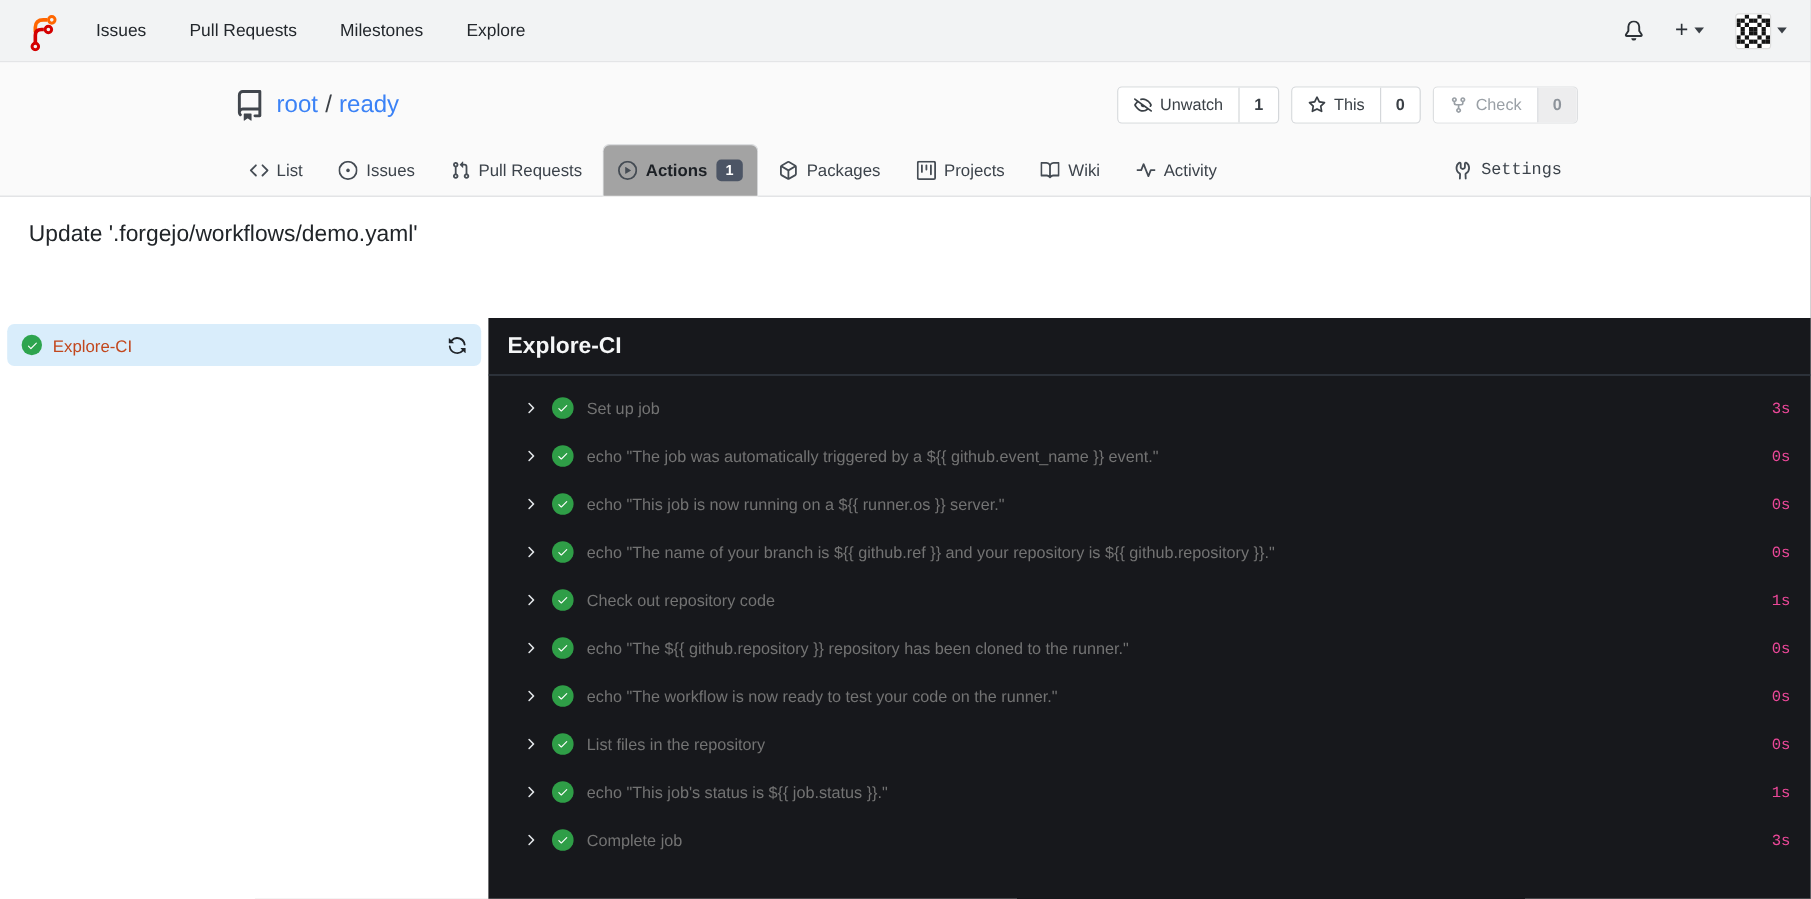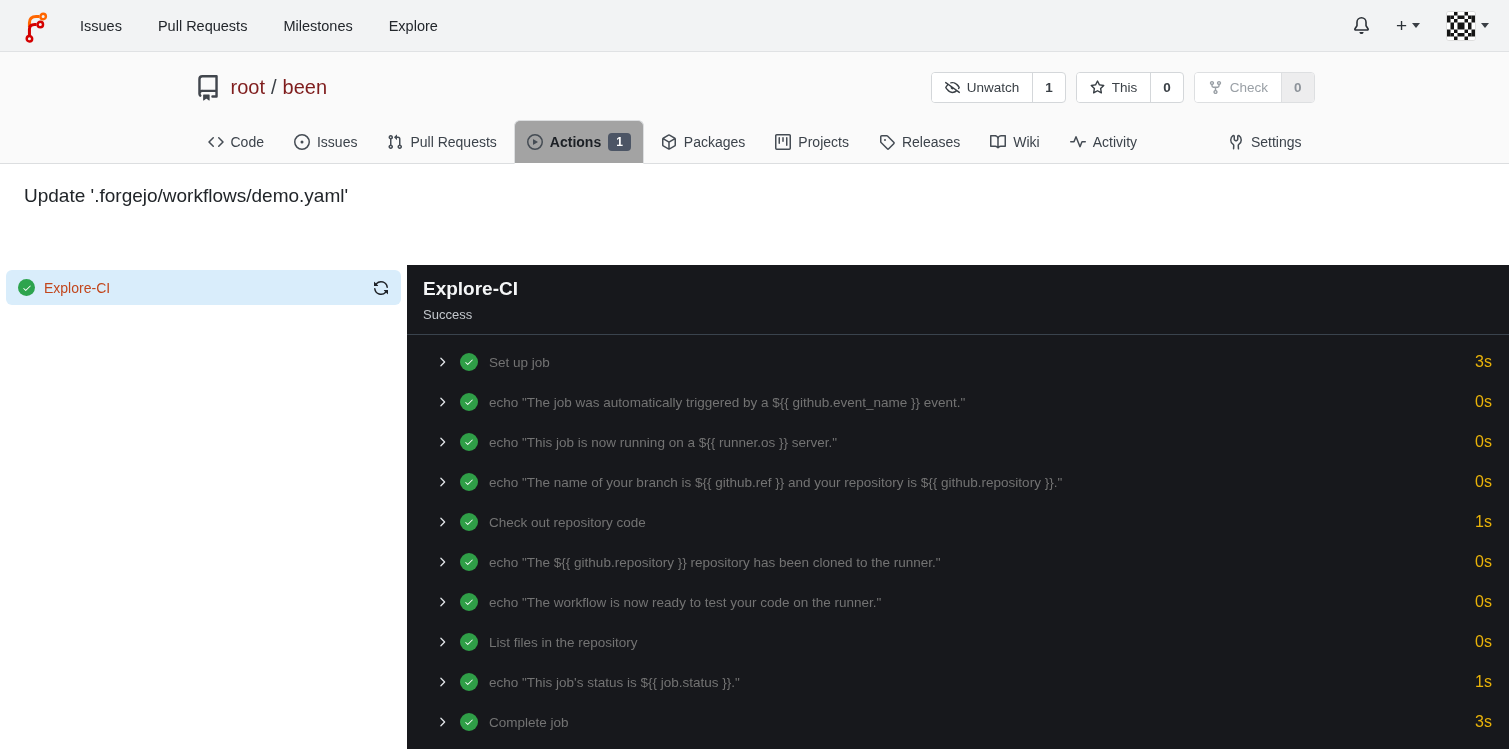"root" .repo-name a { color: #7f1d1d -> #3b82f6 }
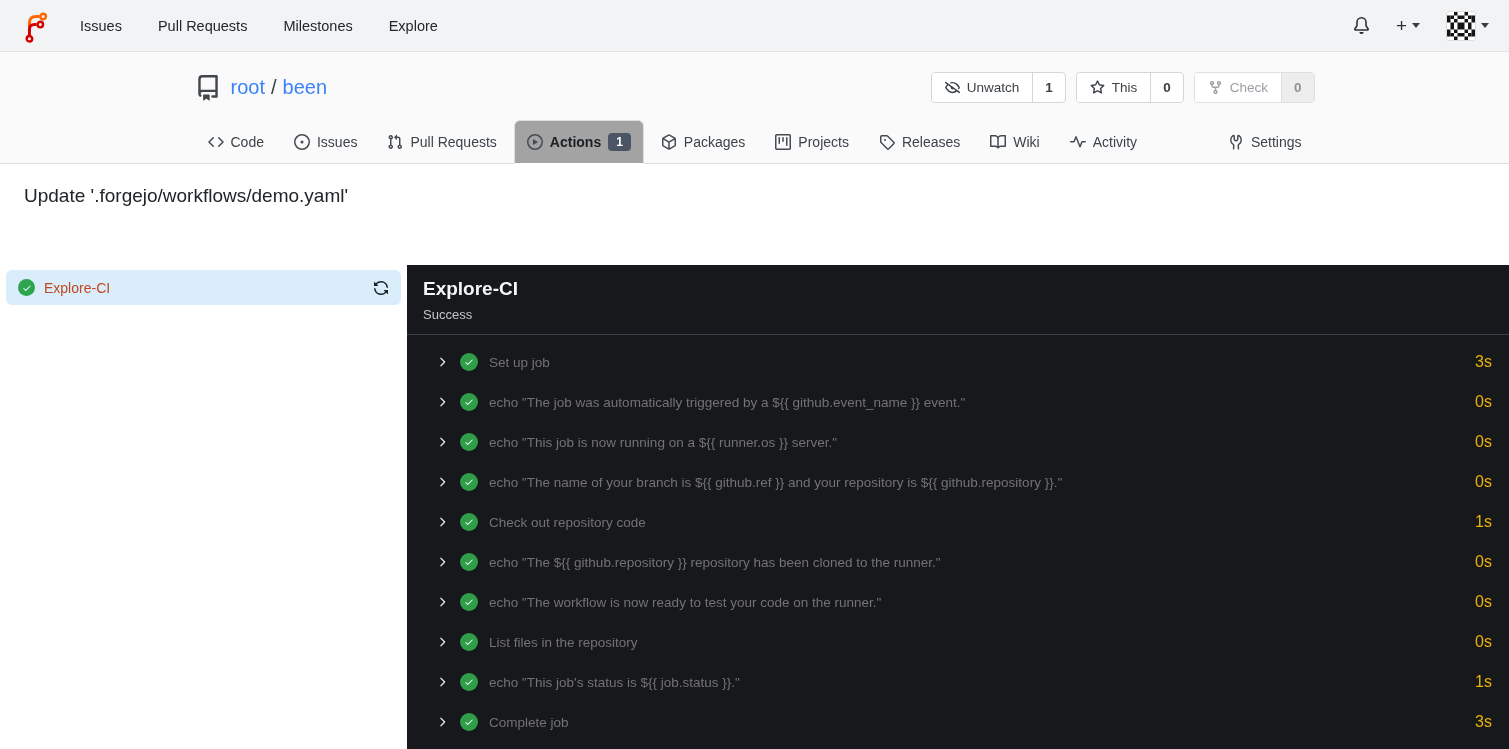"been" a { text: been -> ready }
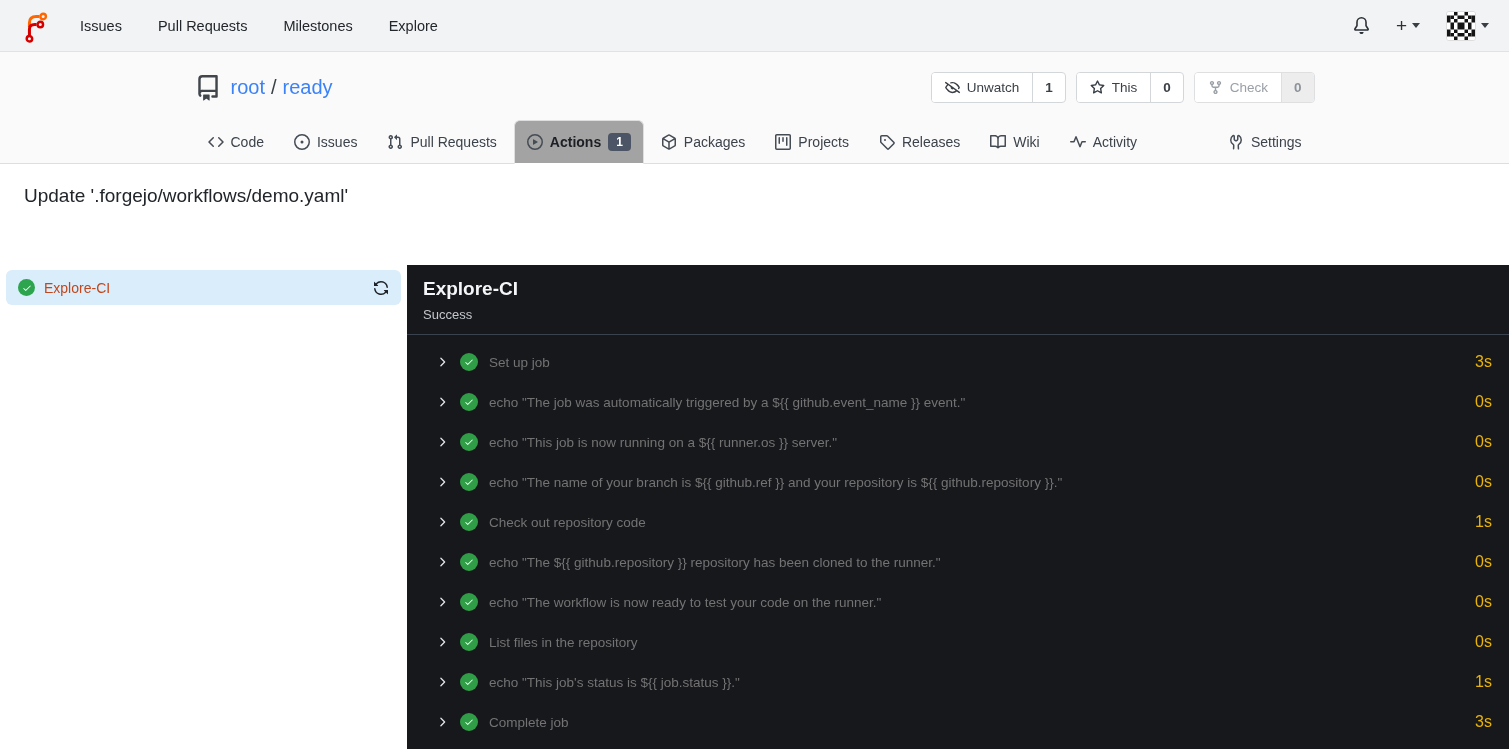"Code" span { text: Code -> List }
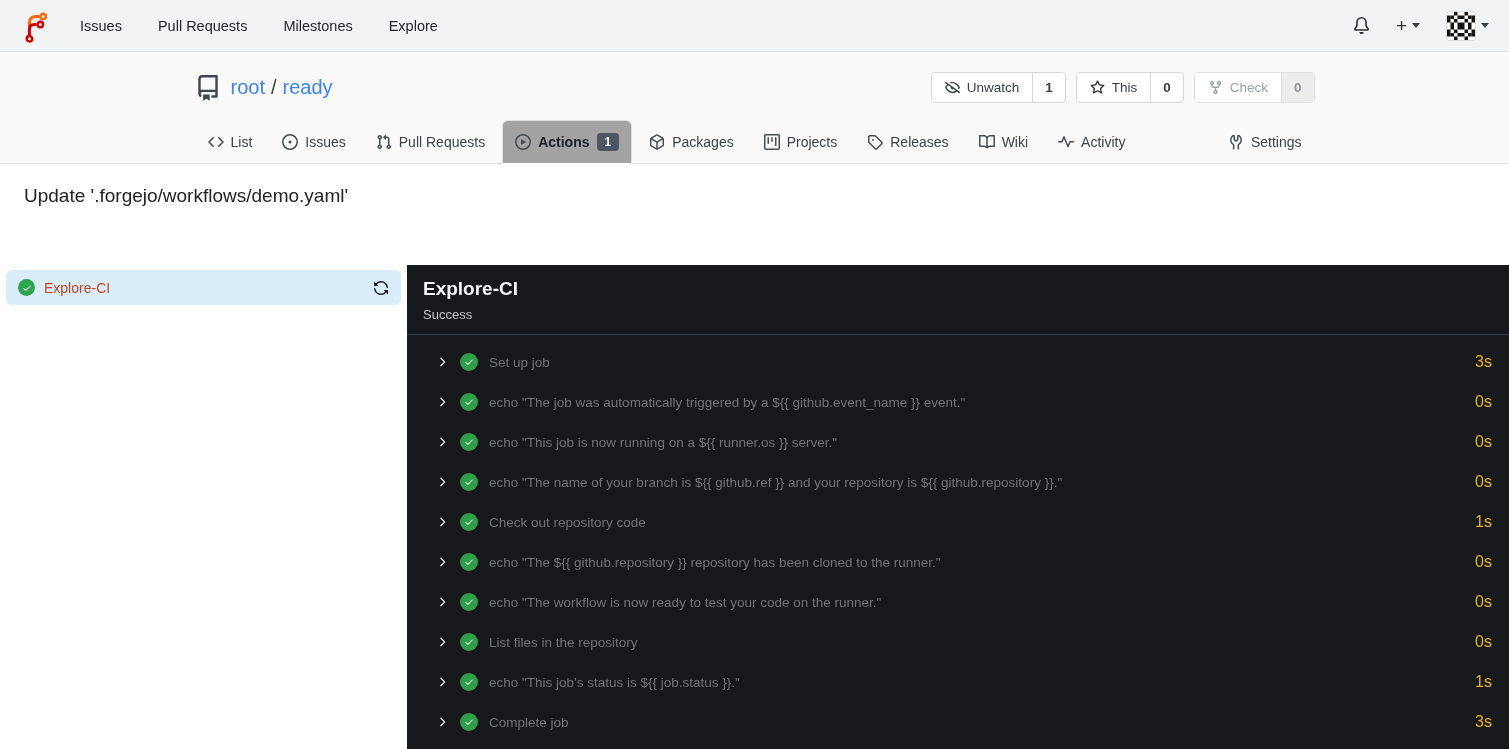"Releases" div.tab { html: <div> <svg> <path></path> </svg> <span>Releases</span> </div> -> none }
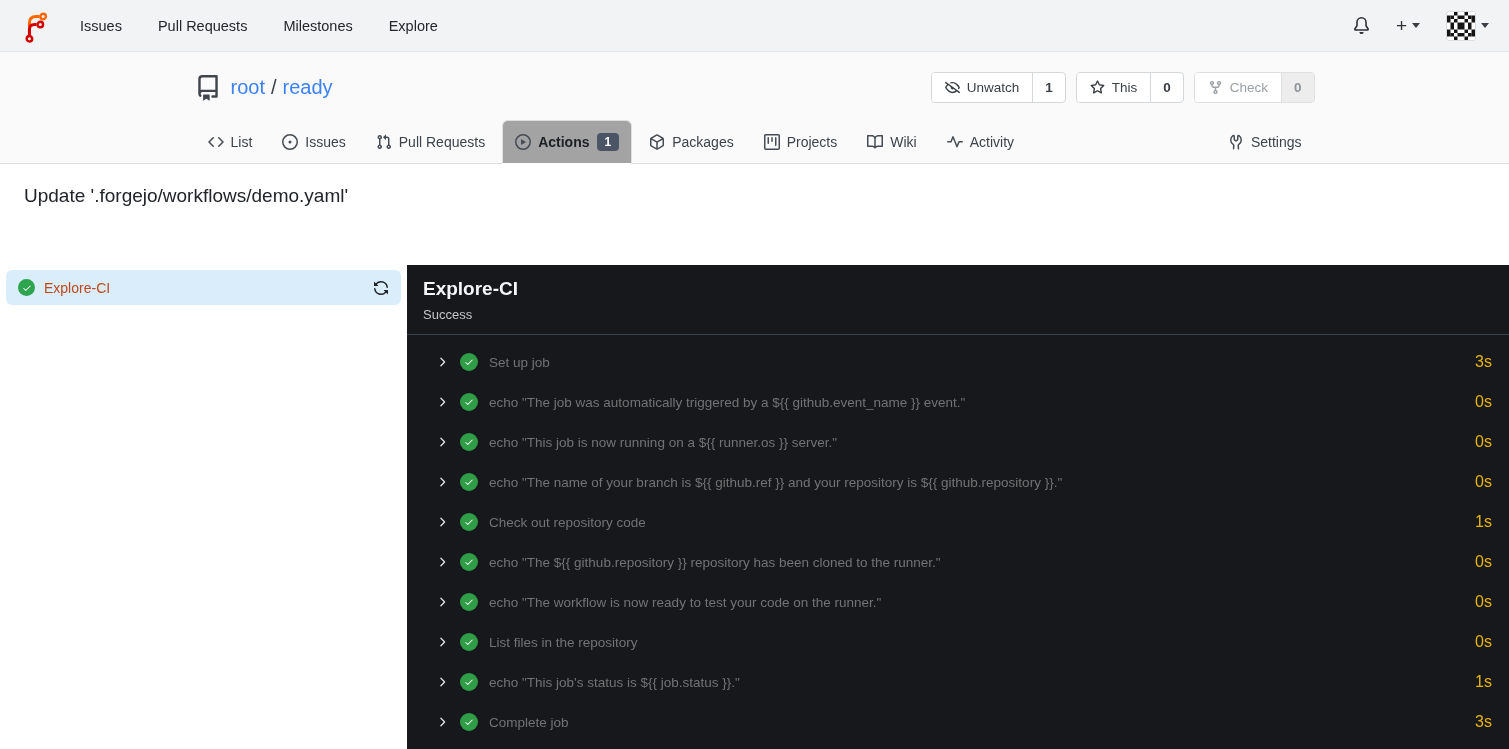"Settings" .tab.settings { font-family: none -> Liberation Mono, monospace }
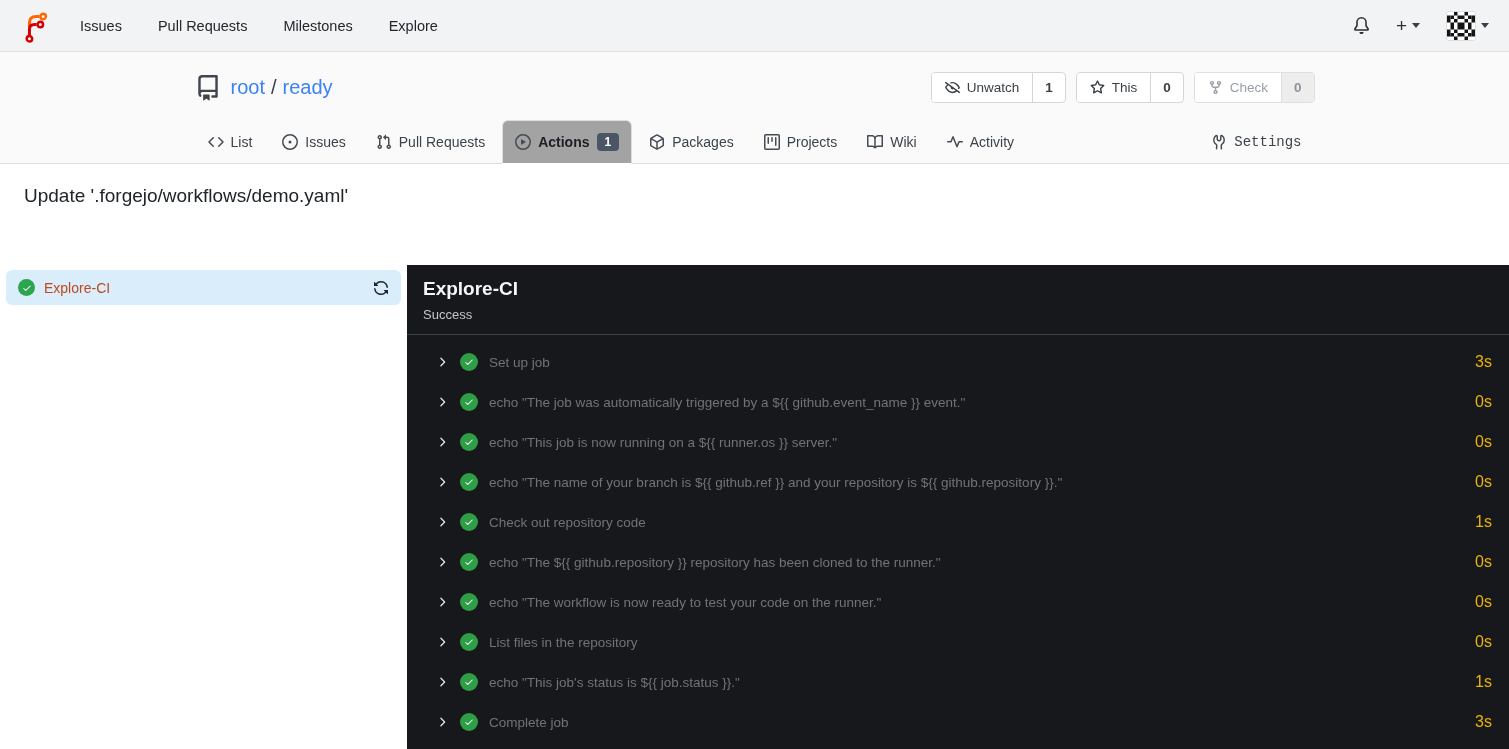"Success" div.panel-status { html: <div>Success</div> -> none }
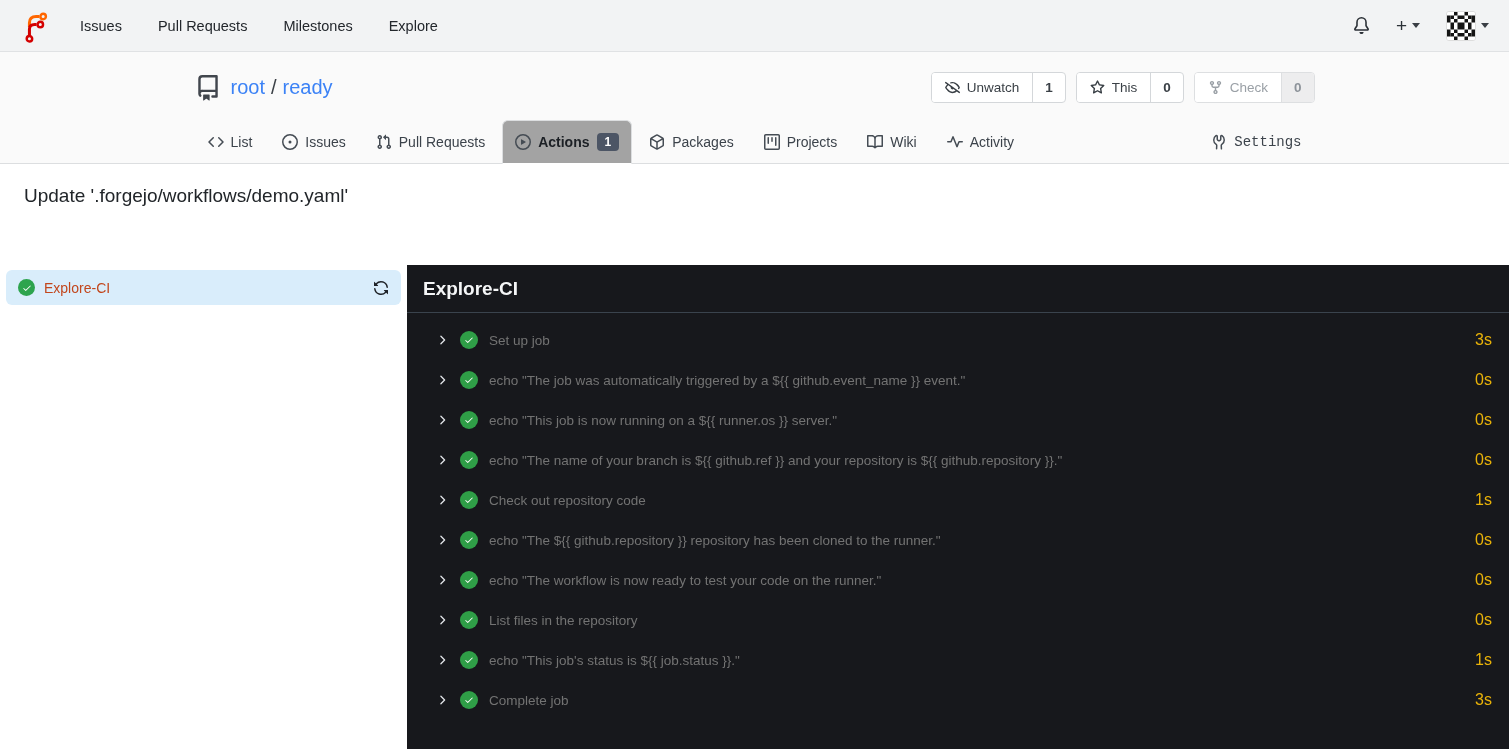"3s" .step-time { color: #eab308 -> #ec4899; font-family: none -> Liberation Mono, monospace; font-size: 16px -> 13px }
